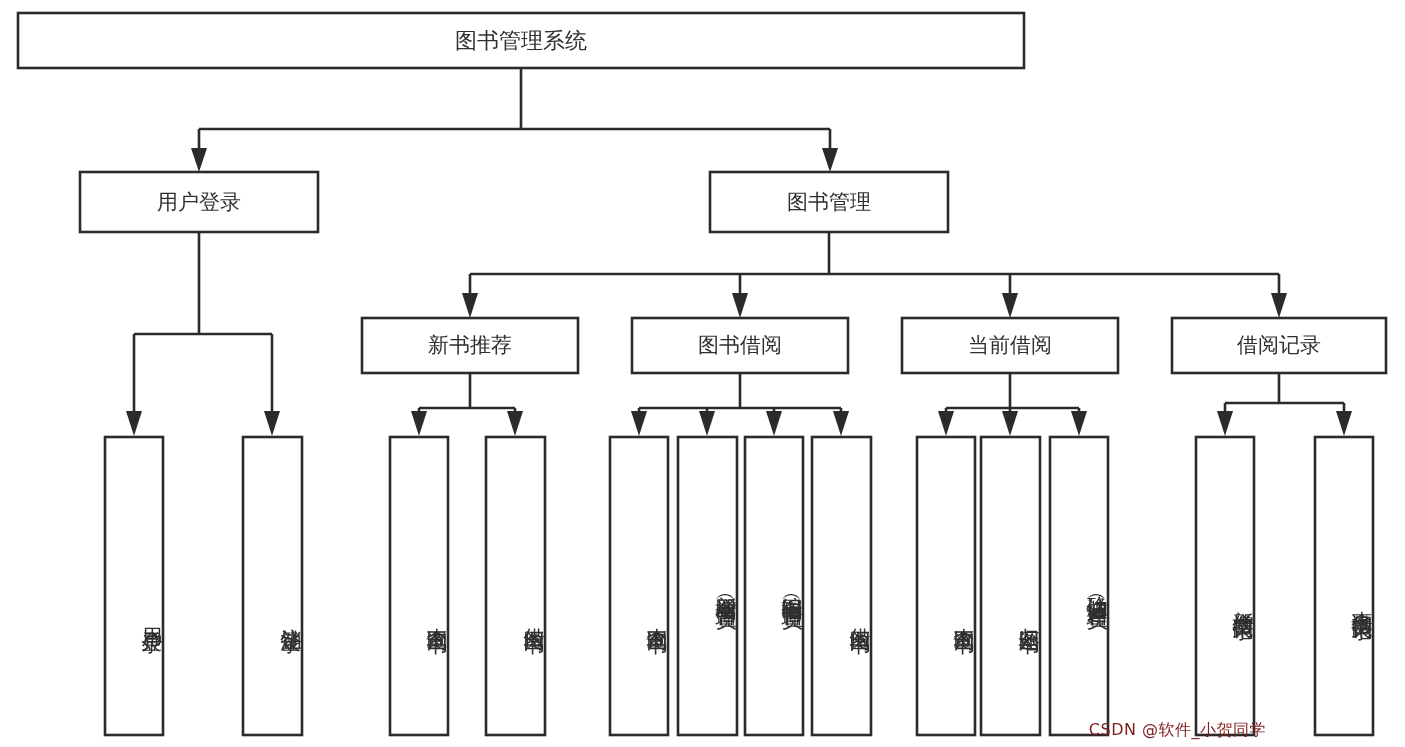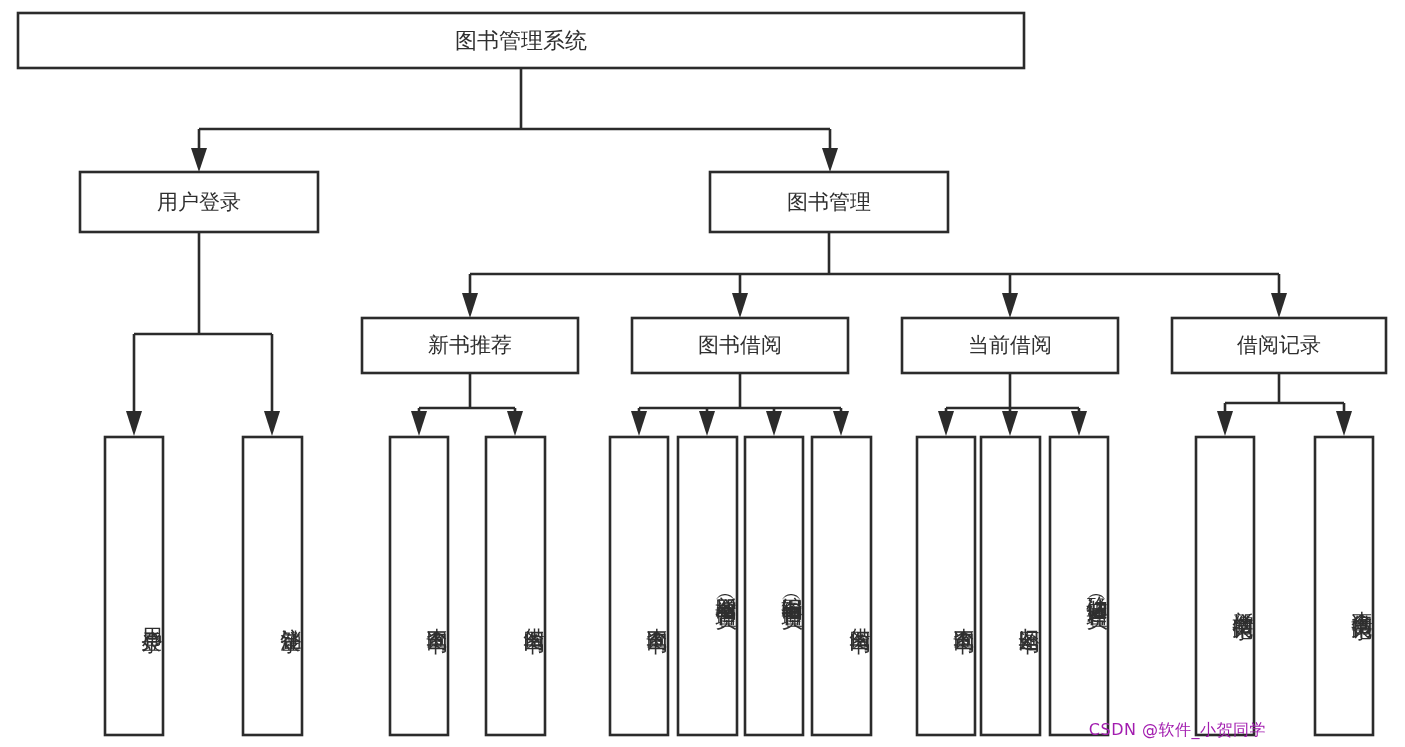"CSDN @软件_小贺同学" .watermark { color: #a21caf -> #7f1d1d }
